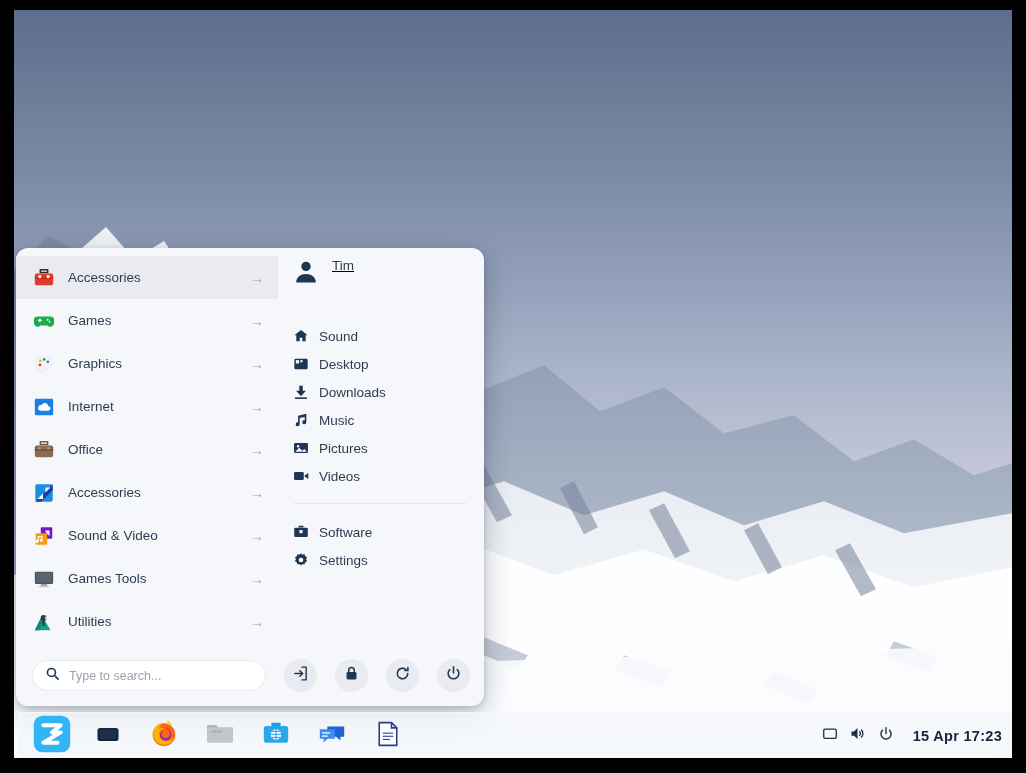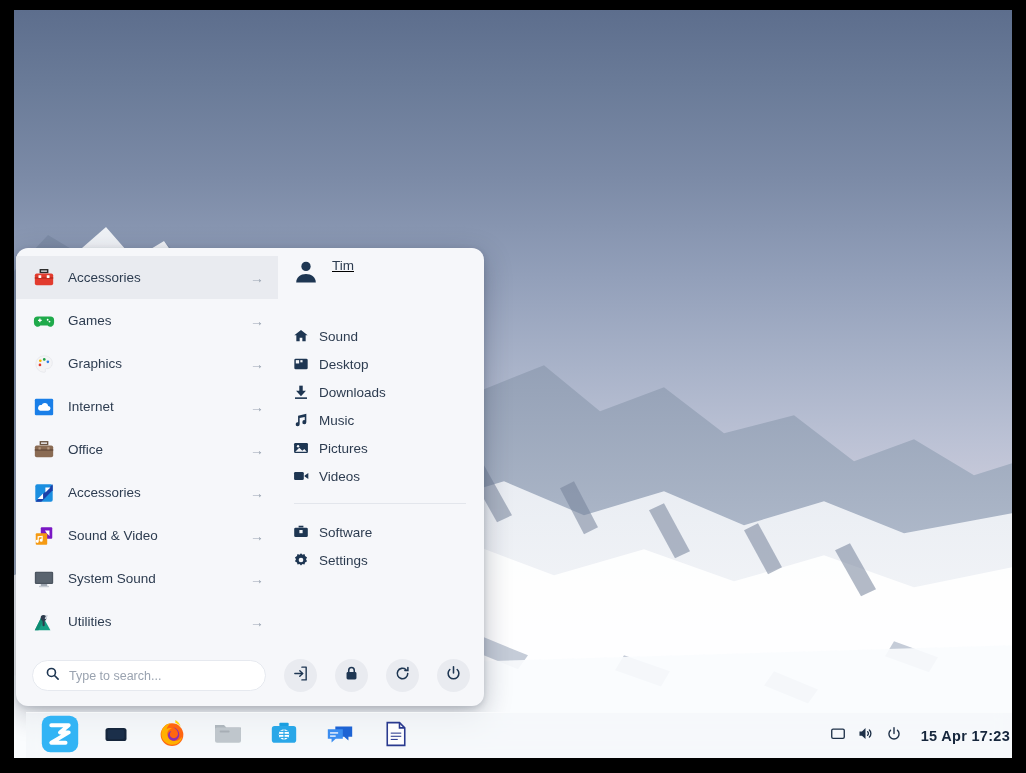"System Sound" span.cat-lb { text: System Sound -> Games Tools }
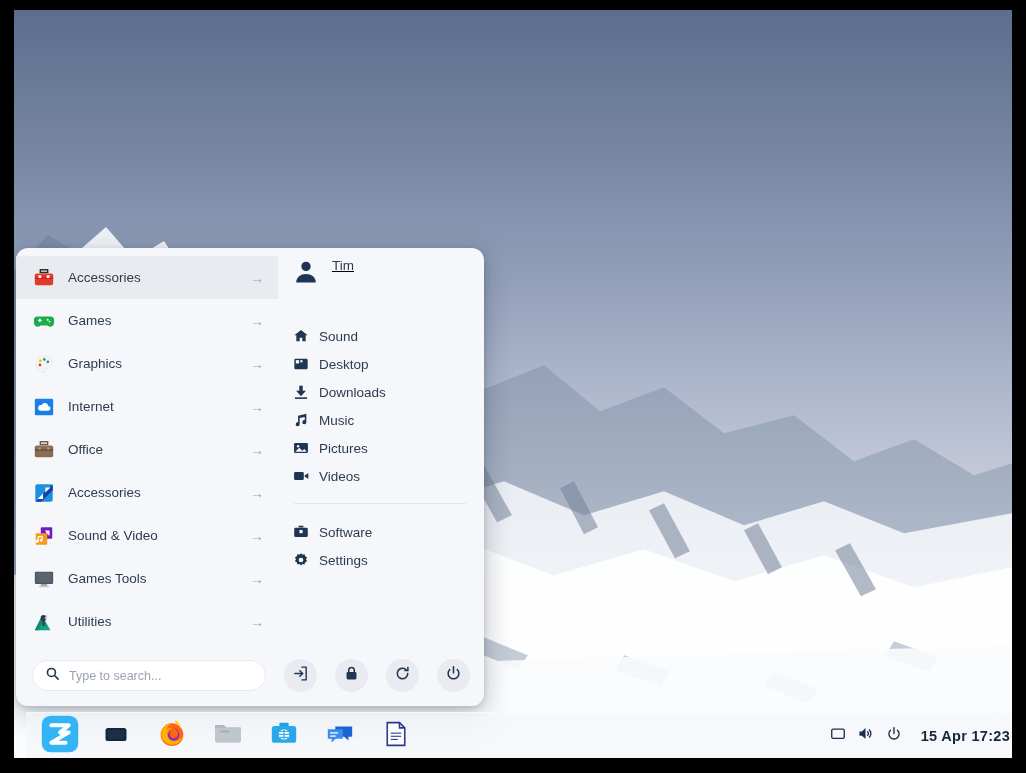"15 Apr 17:23" #taskbar { left: 12px -> 4px }
